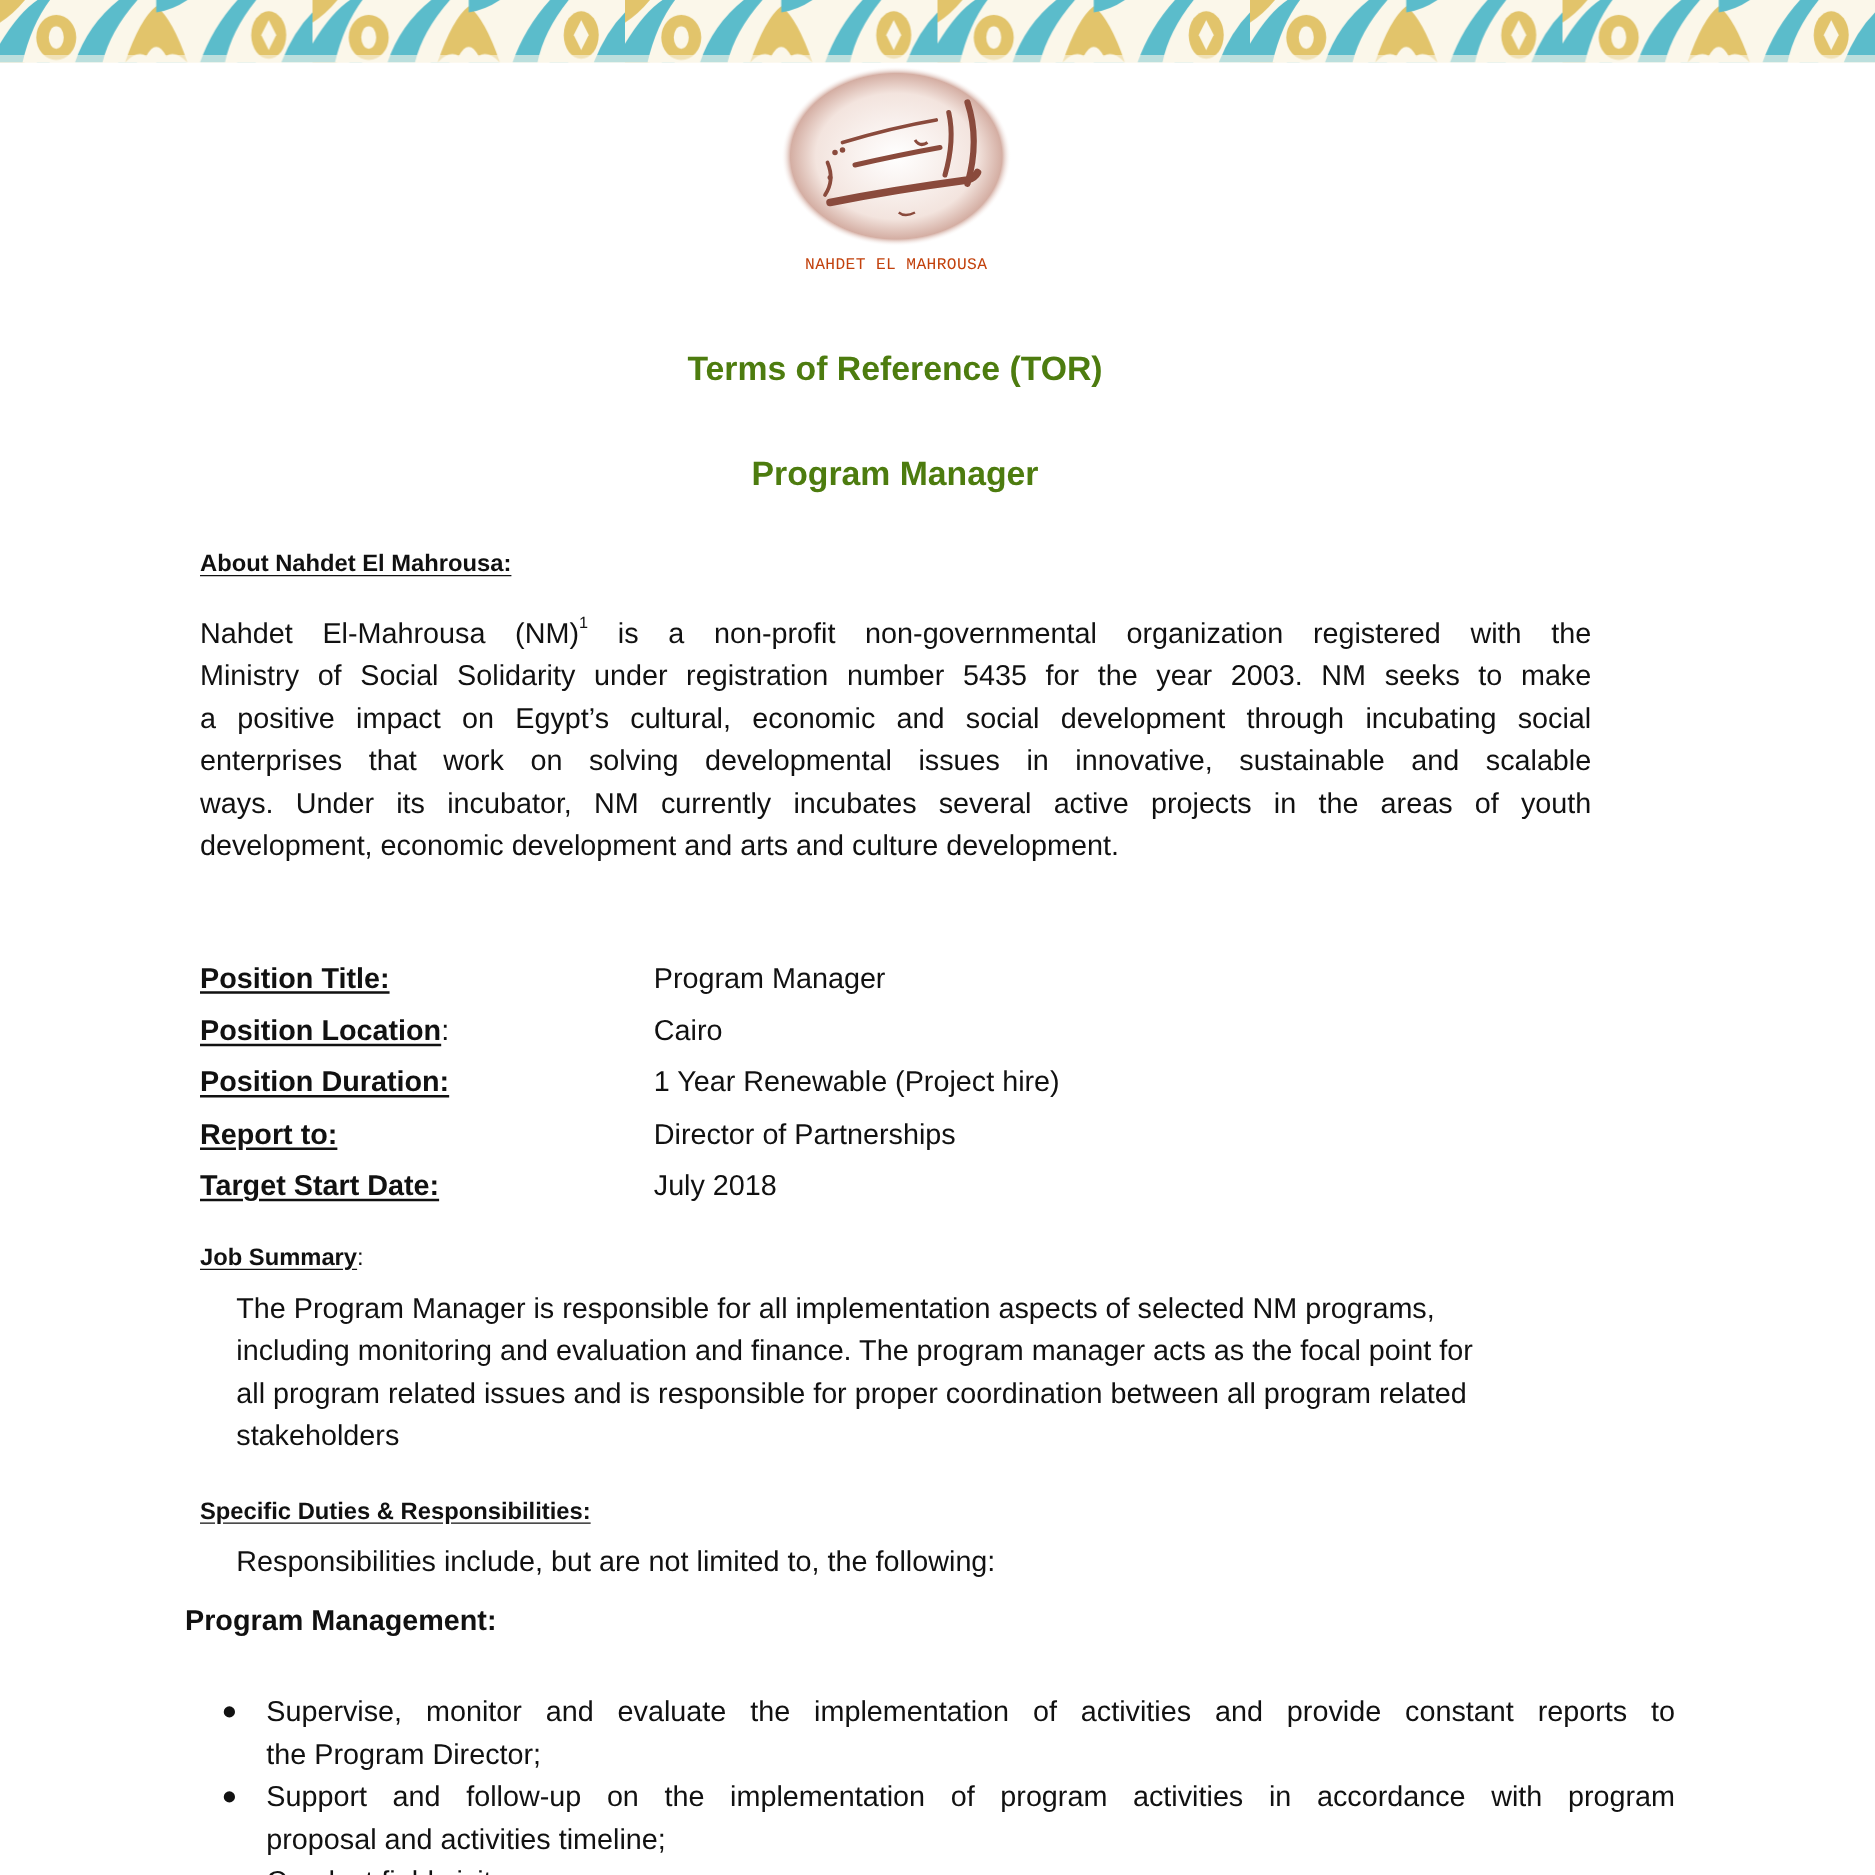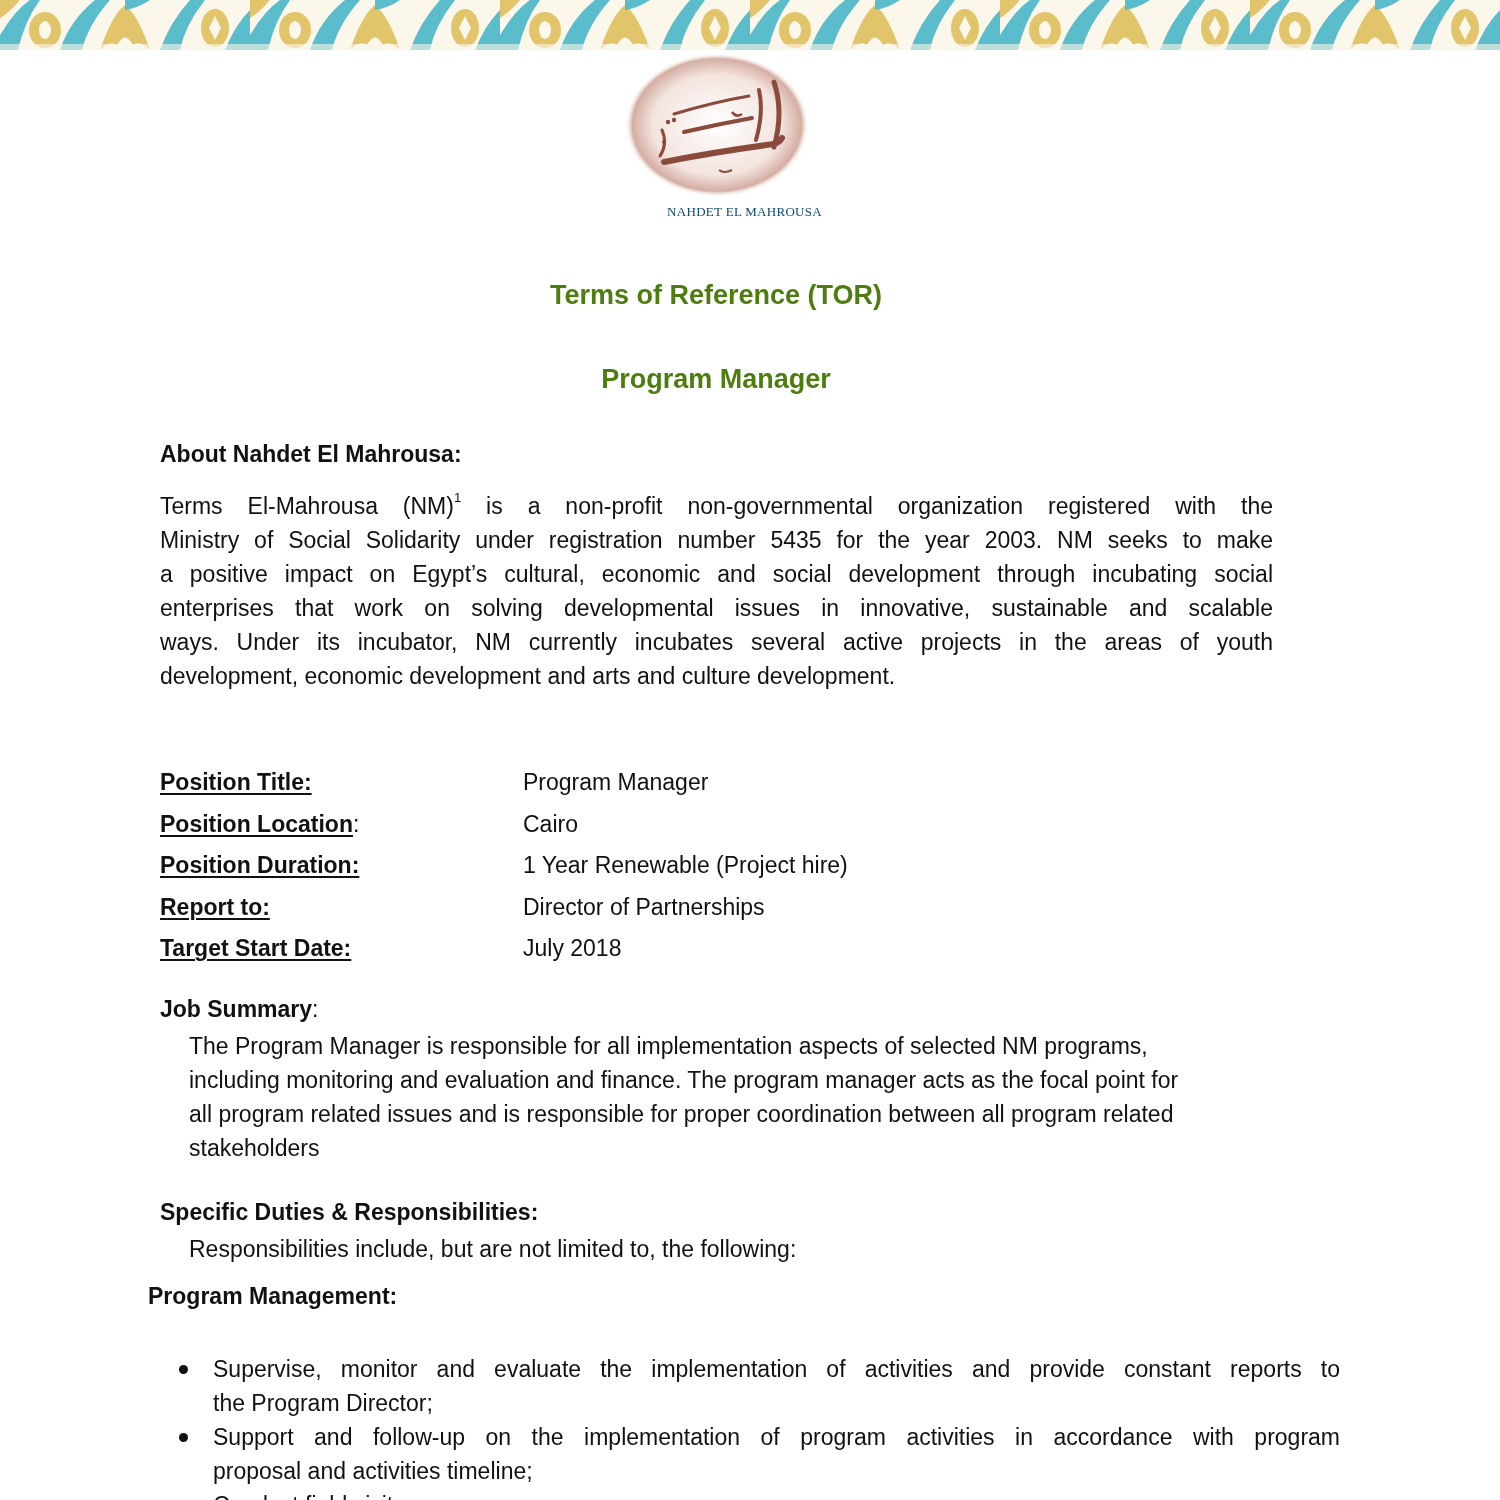"NAHDET EL MAHROUSA" .logo-caption { color: #0c4a6e -> #c2410c; font-family: Liberation Serif, serif -> Liberation Mono, monospace; text-align: right -> center }
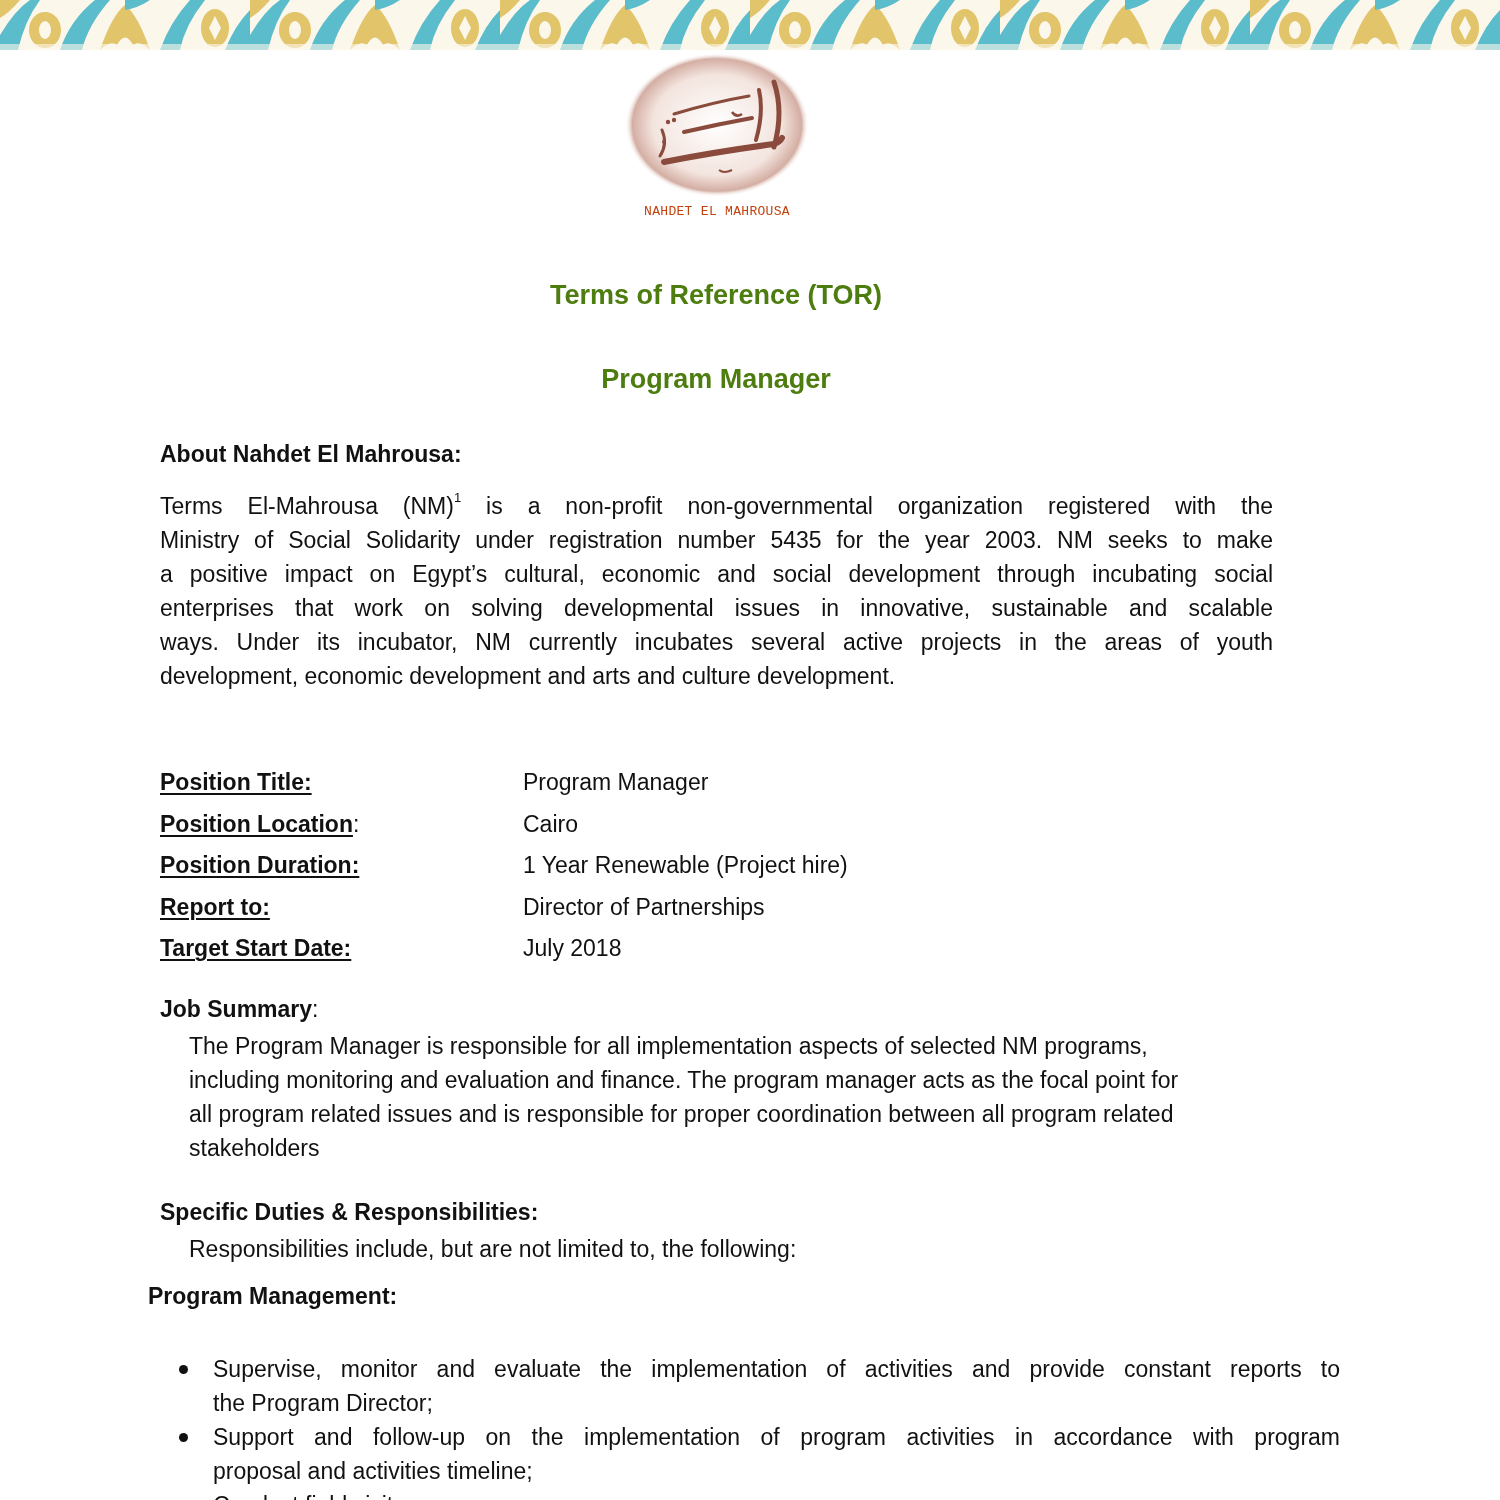"About Nahdet El Mahrousa:" .section-heading { font-size: 23px -> 19px; text-decoration: none -> underline }
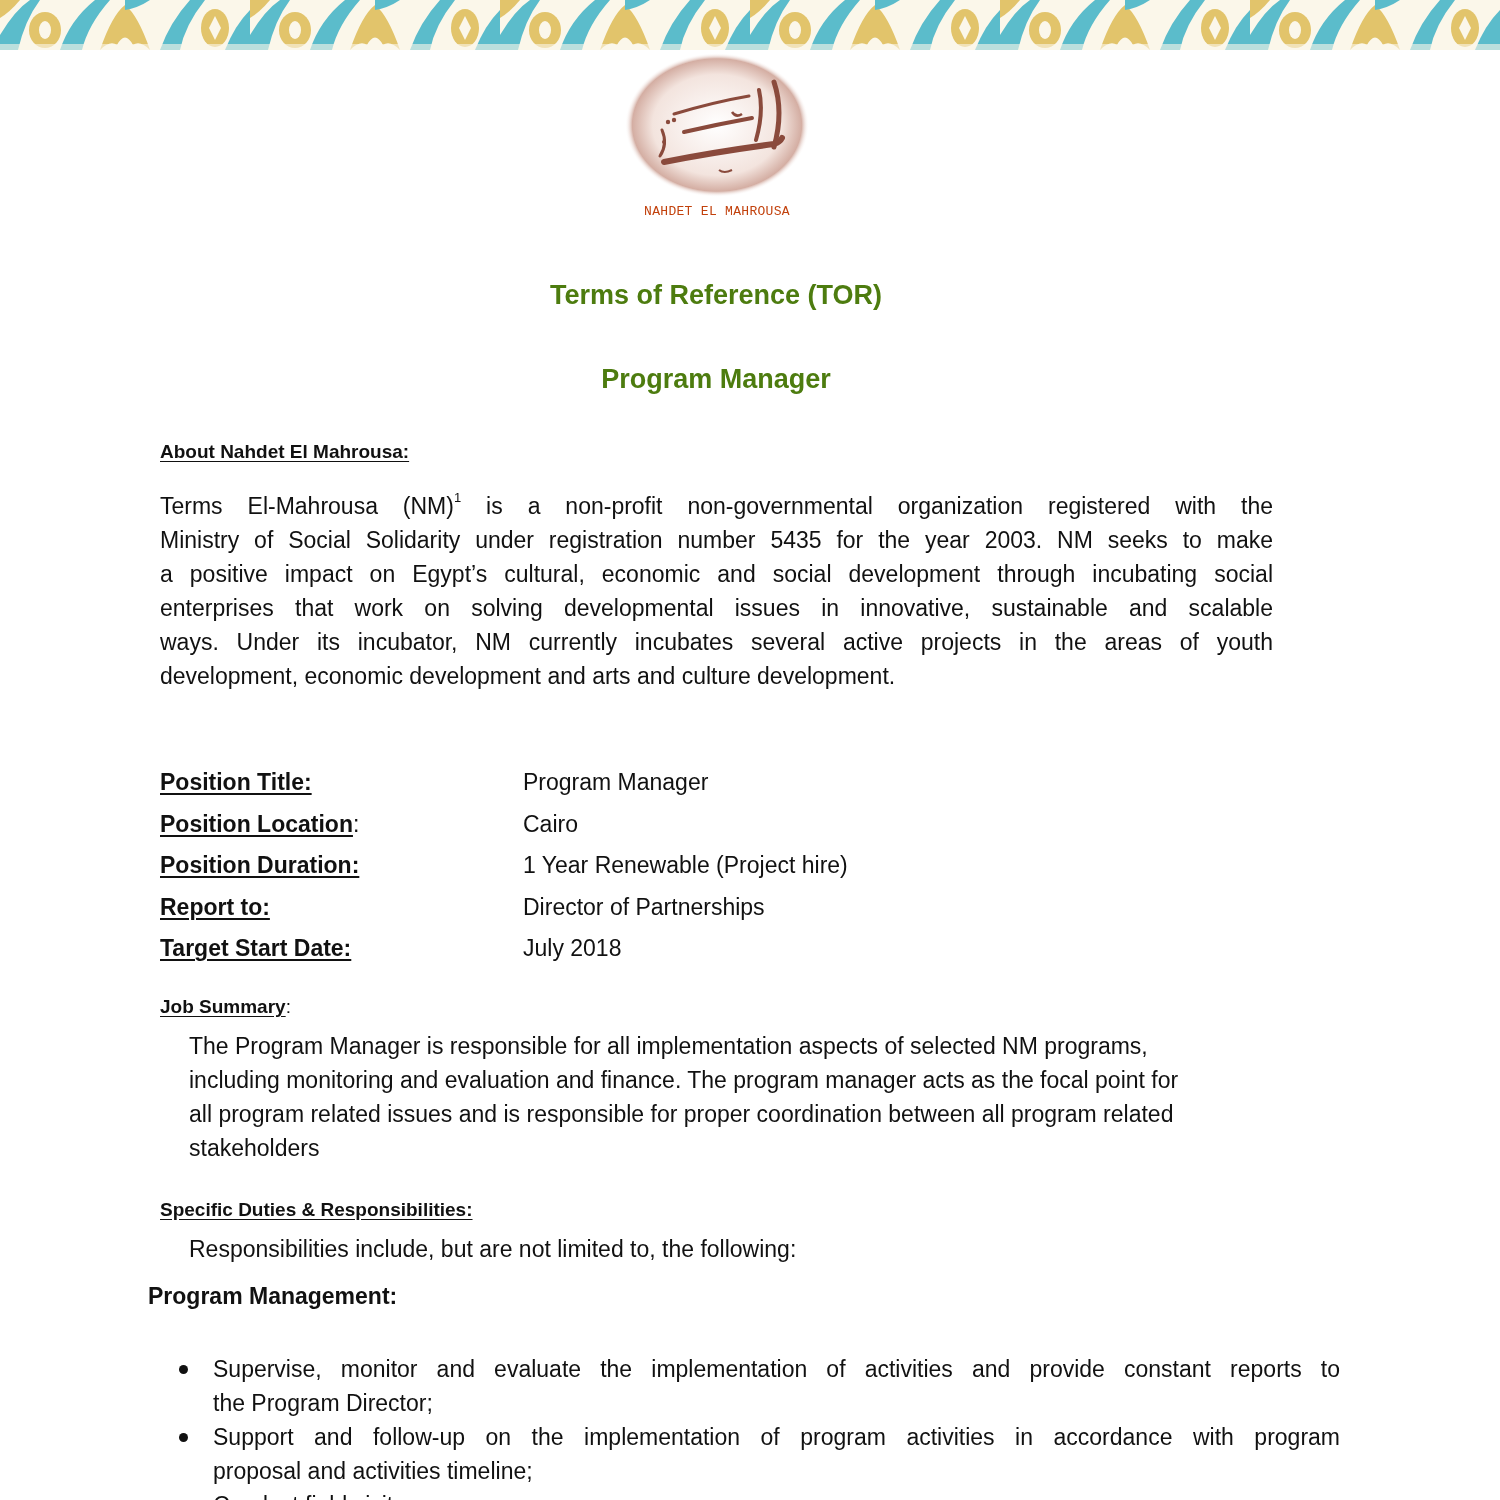"Terms El-Mahrousa (NM)" span { text: Terms -> Nahdet }
